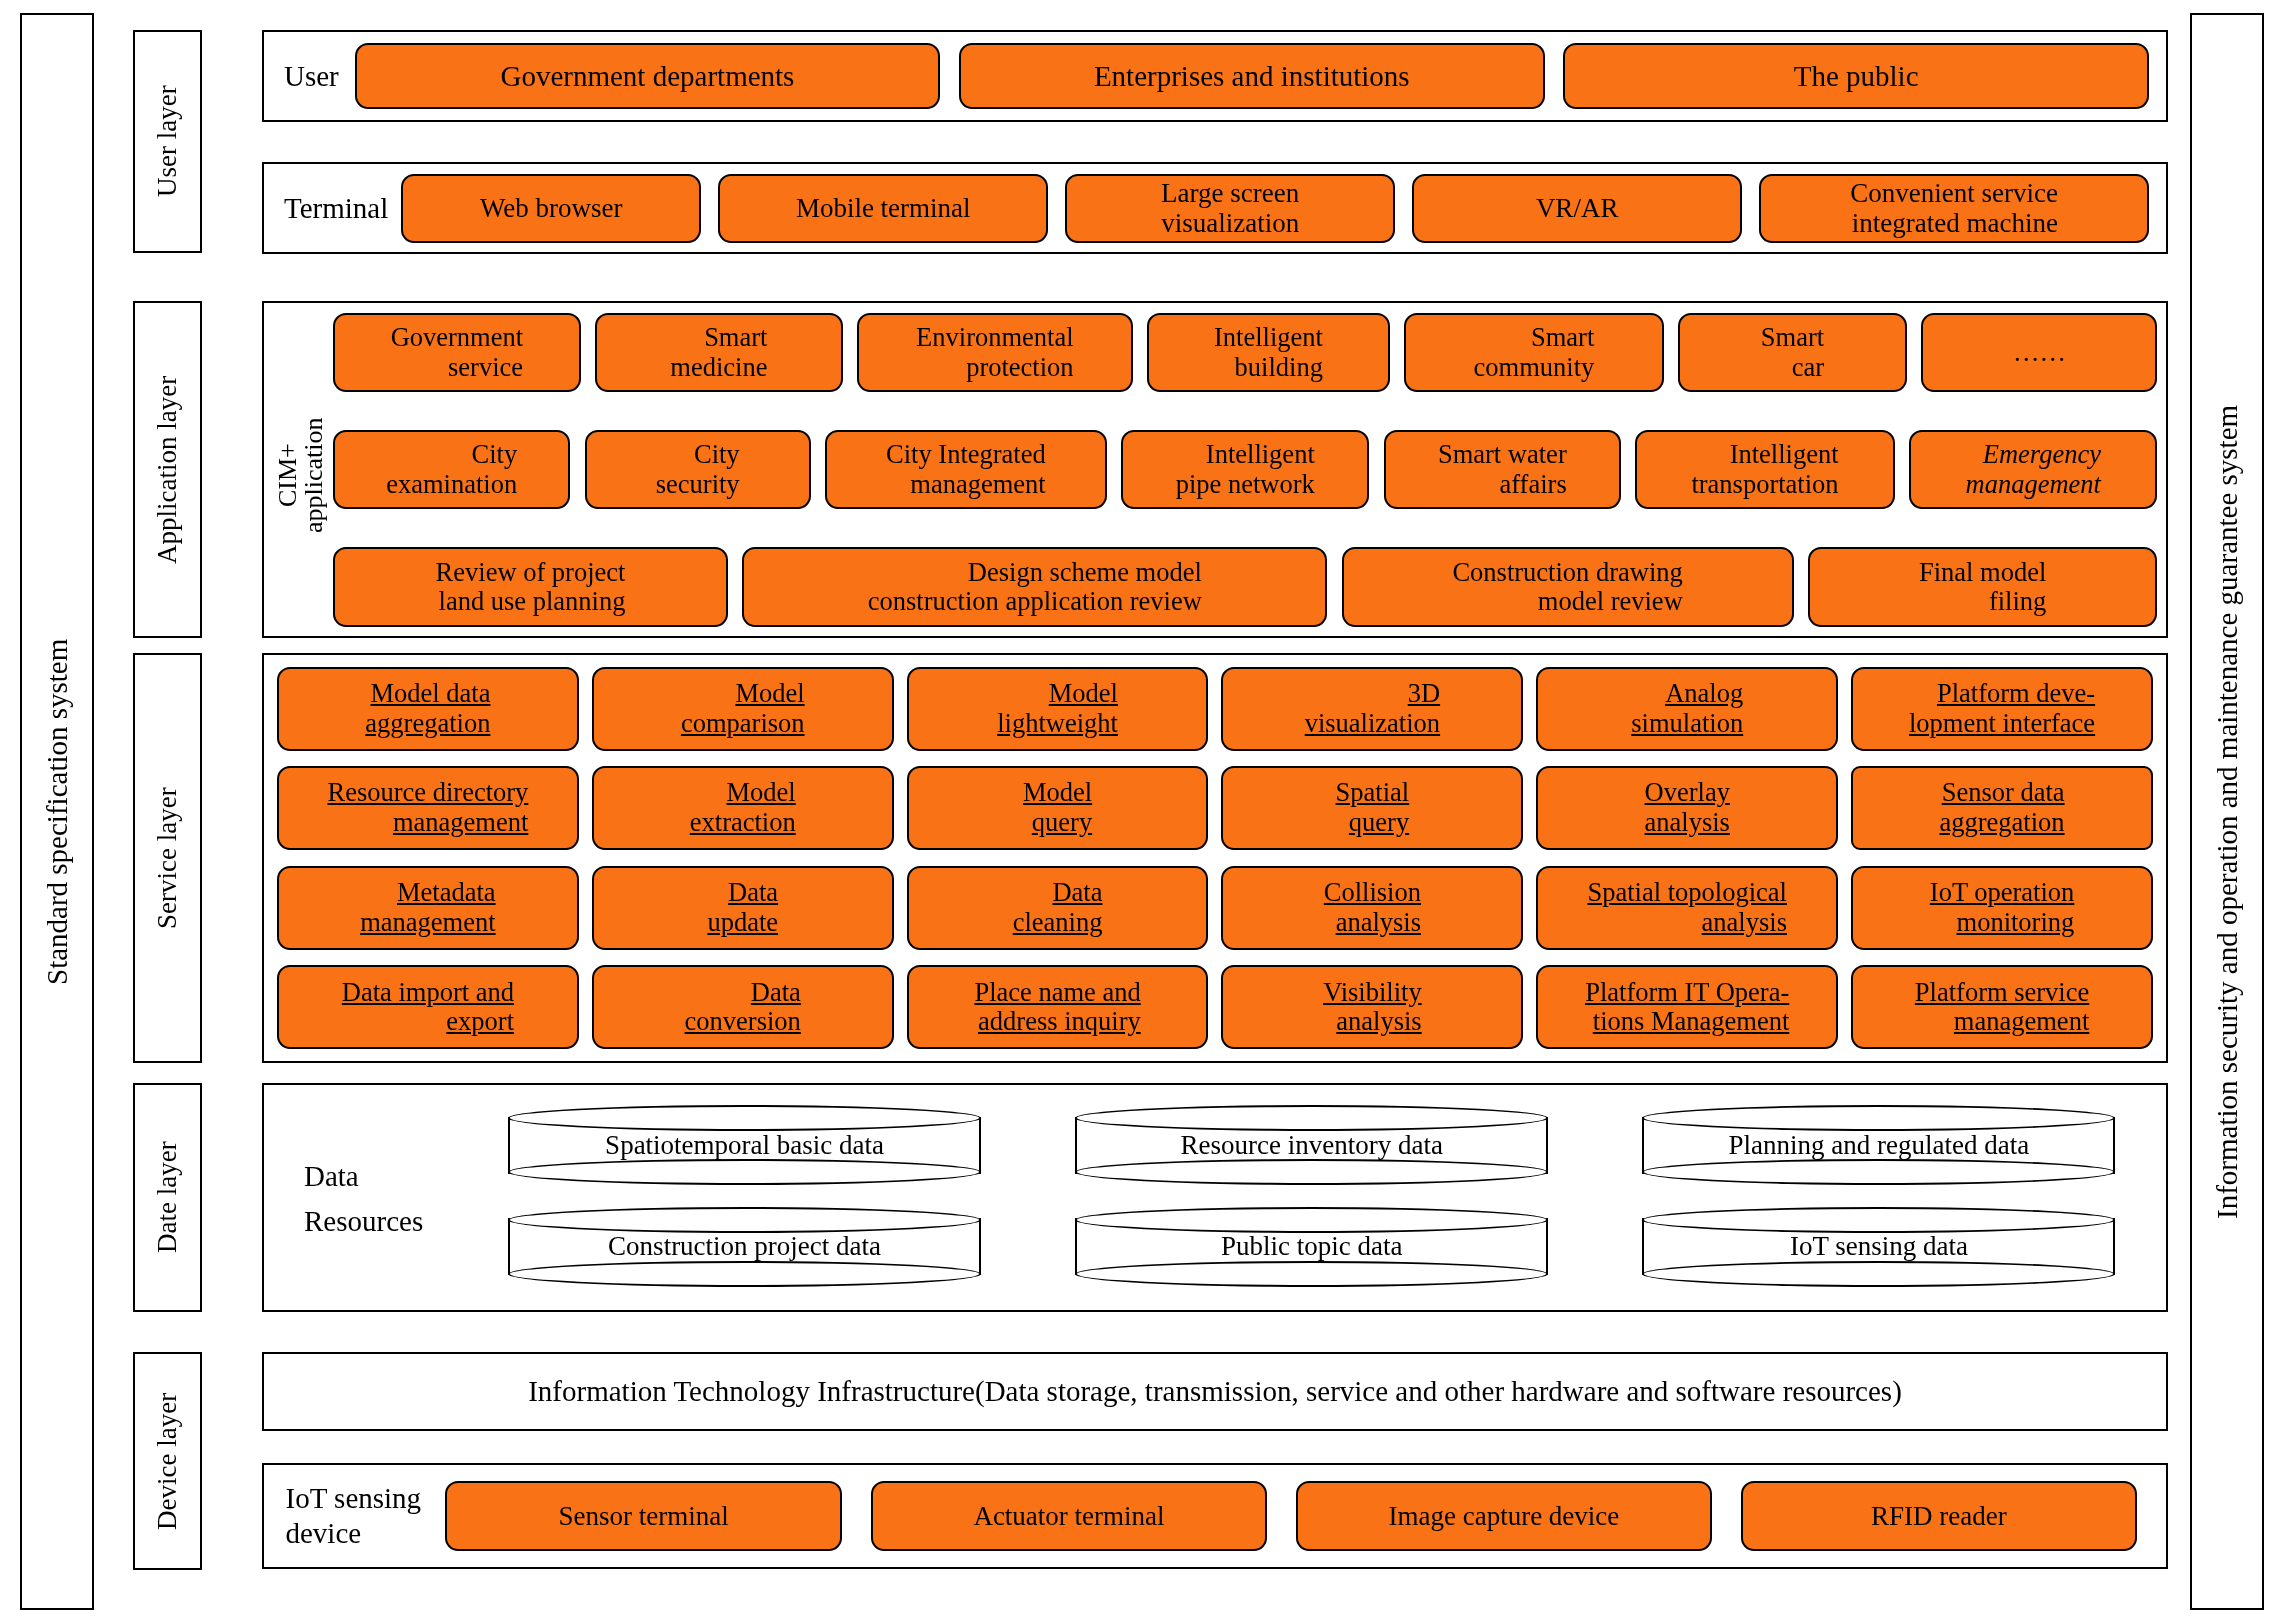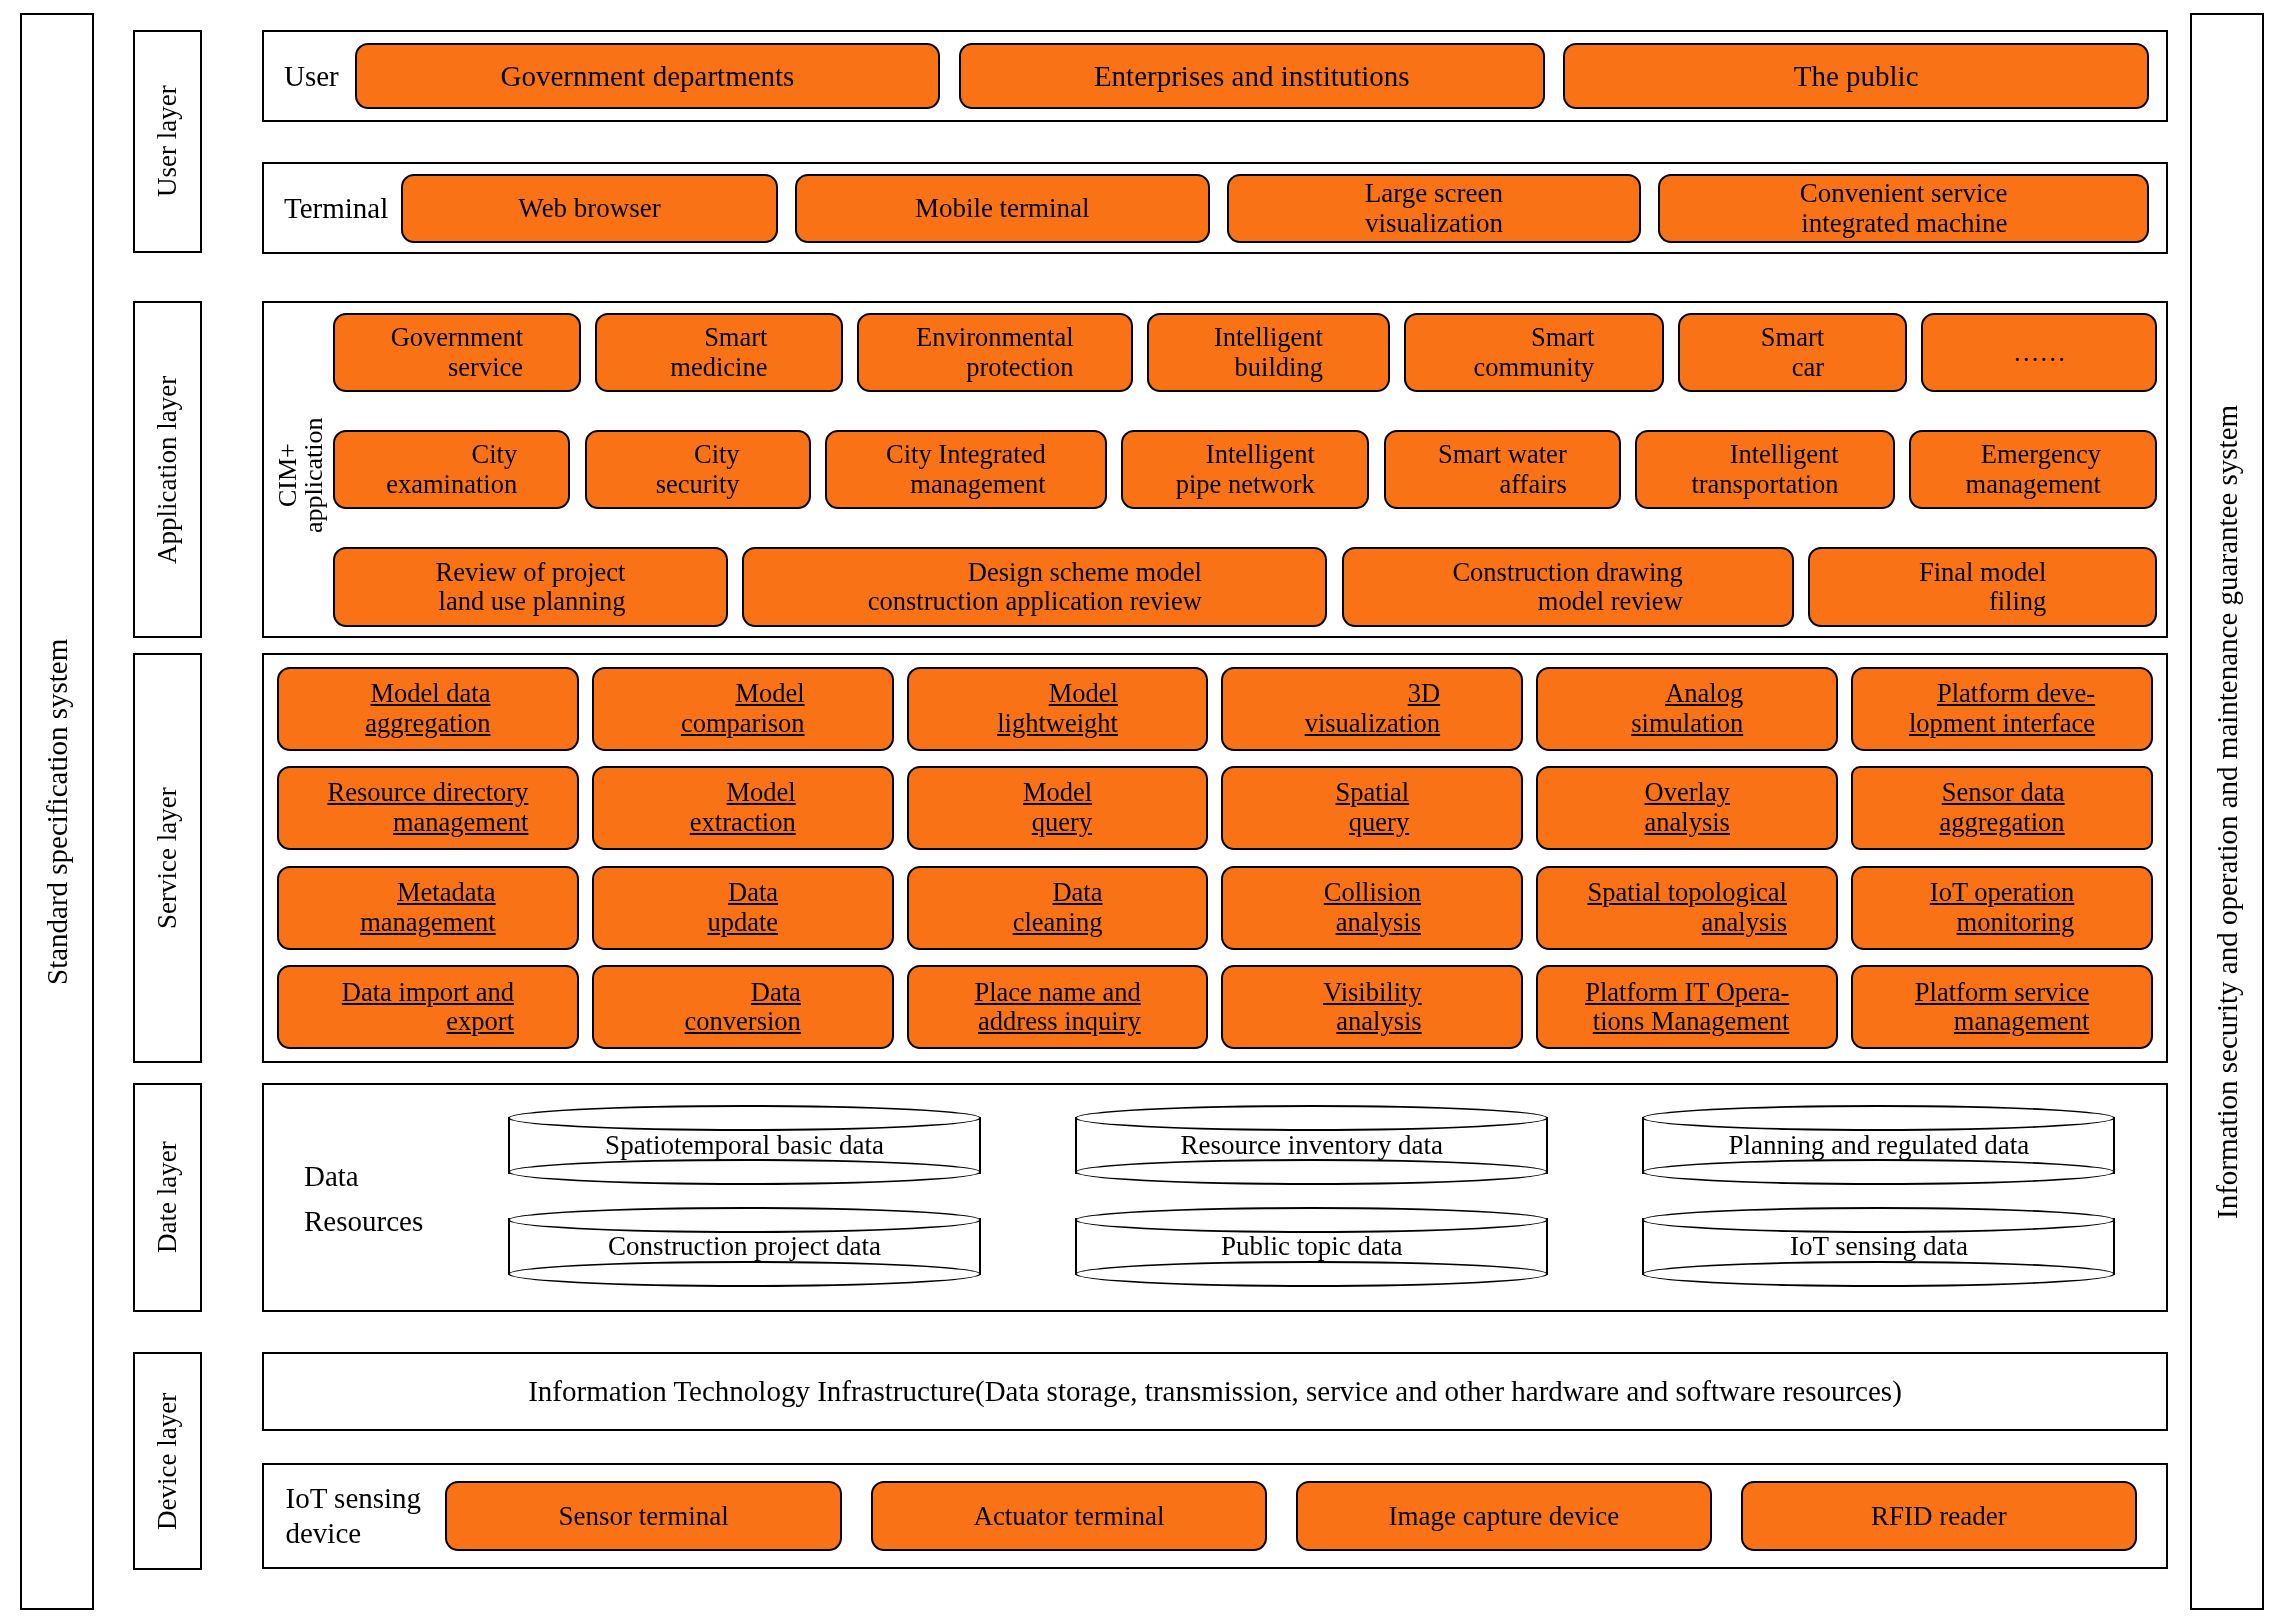"VR/AR" div.rbox { html: none -> <div>VR/AR</div> }
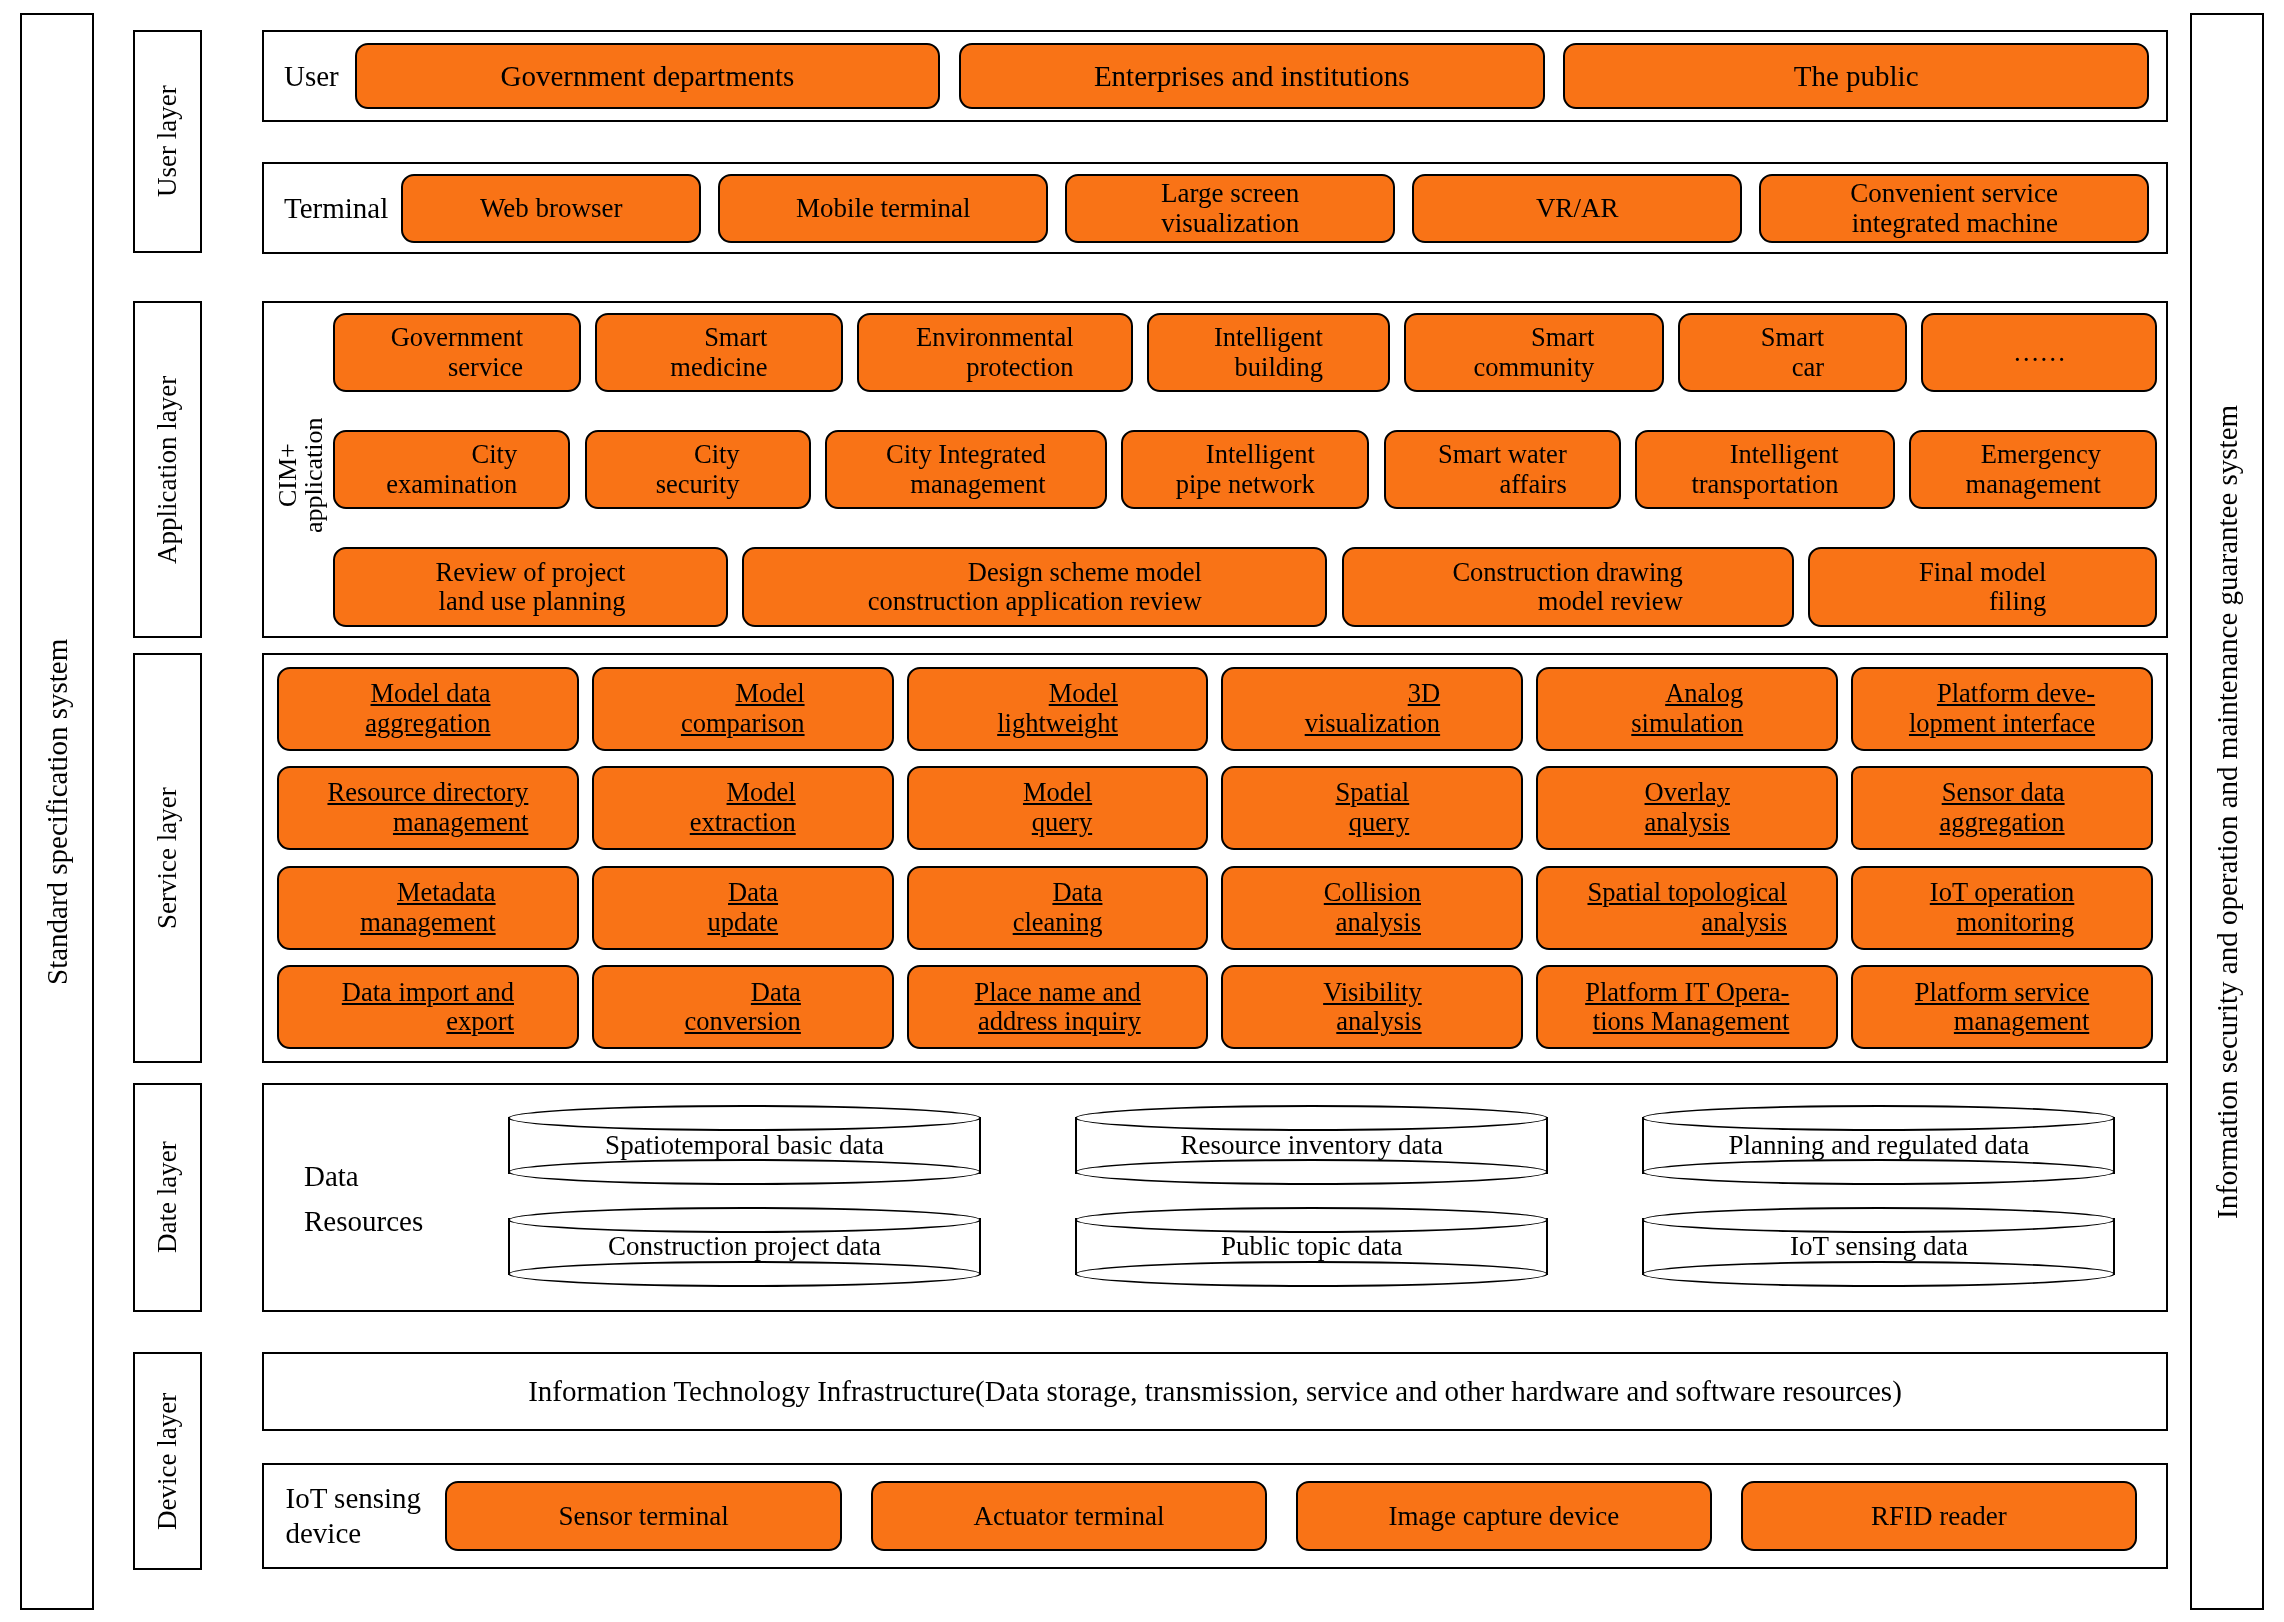"Emergency" div.rbox { font-style: none -> italic }
